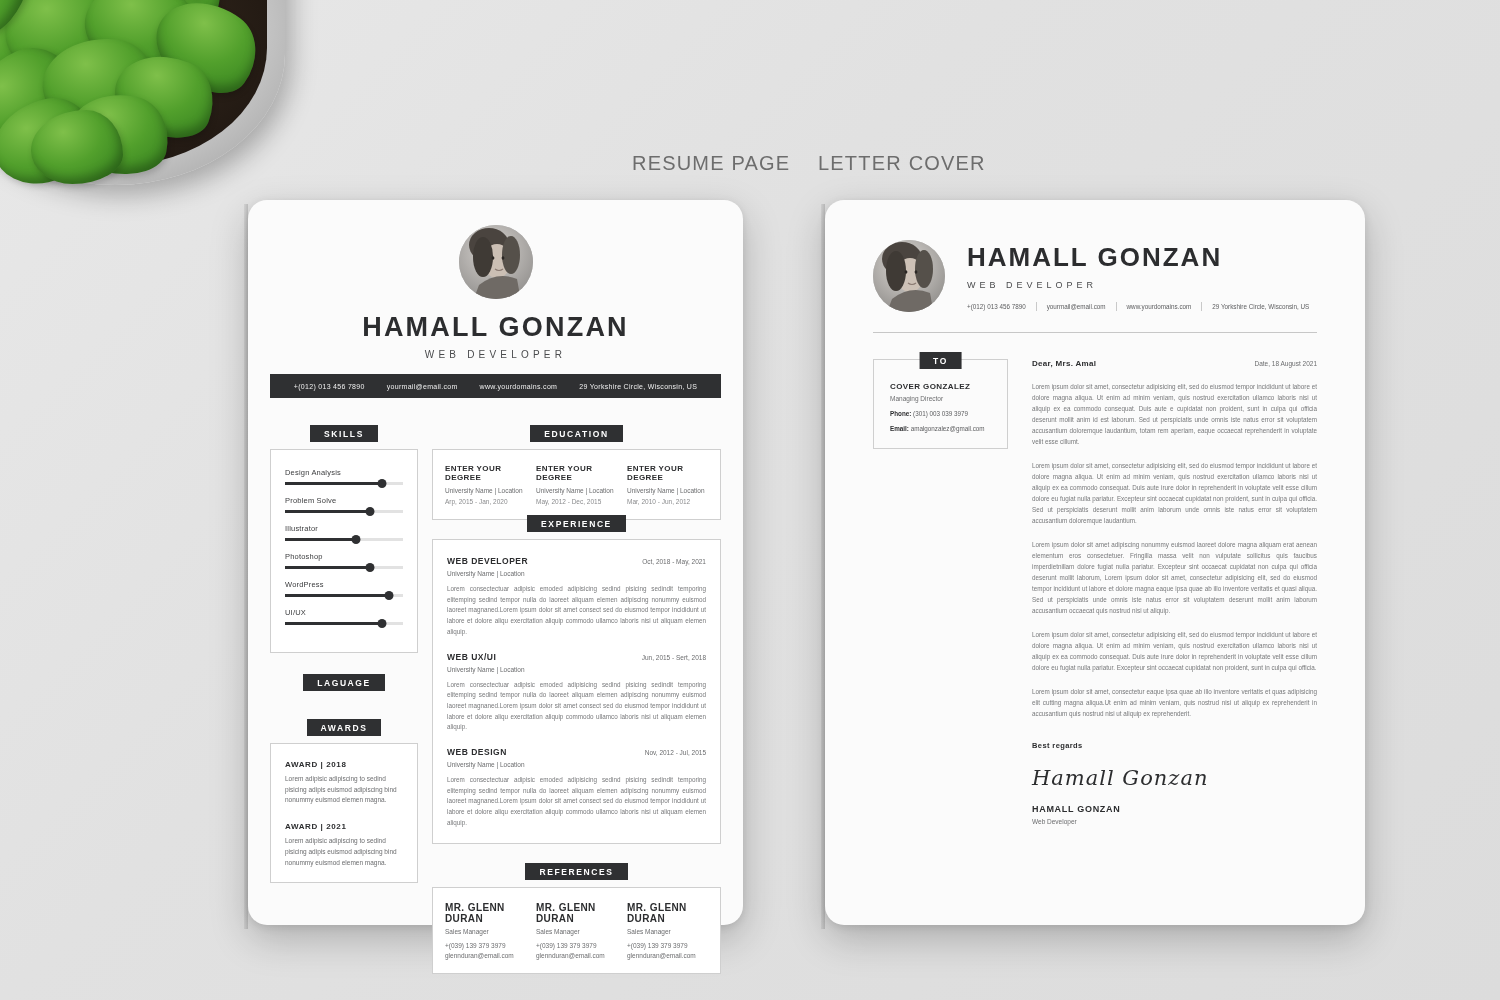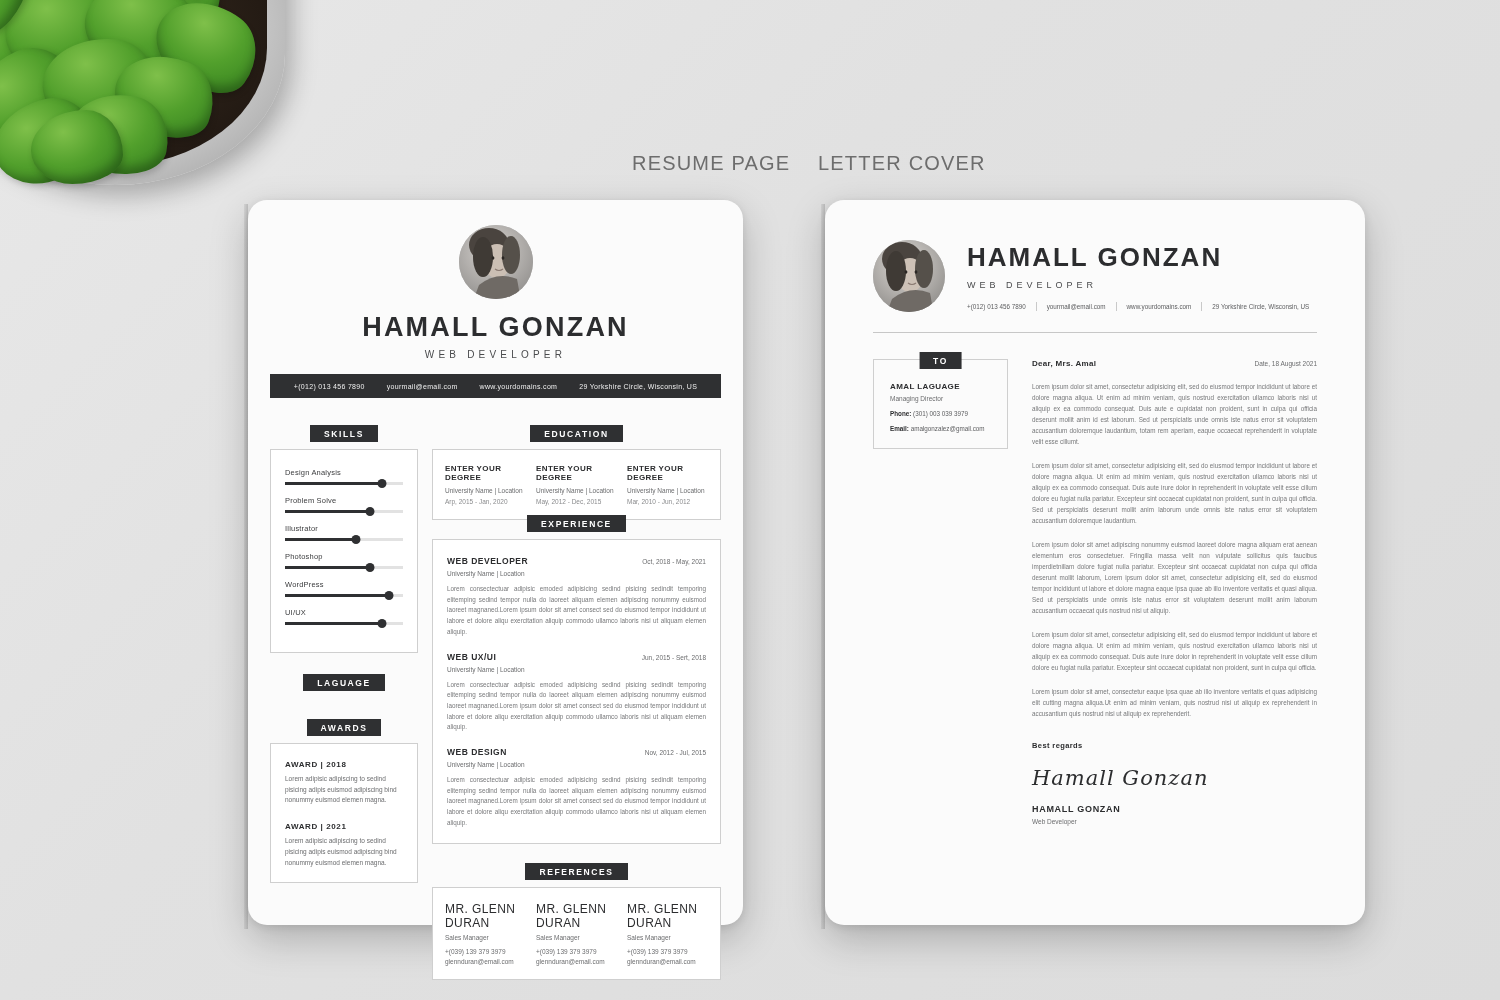"AMAL LAGUAGE" div.to-name { text: AMAL LAGUAGE -> COVER GONZALEZ }
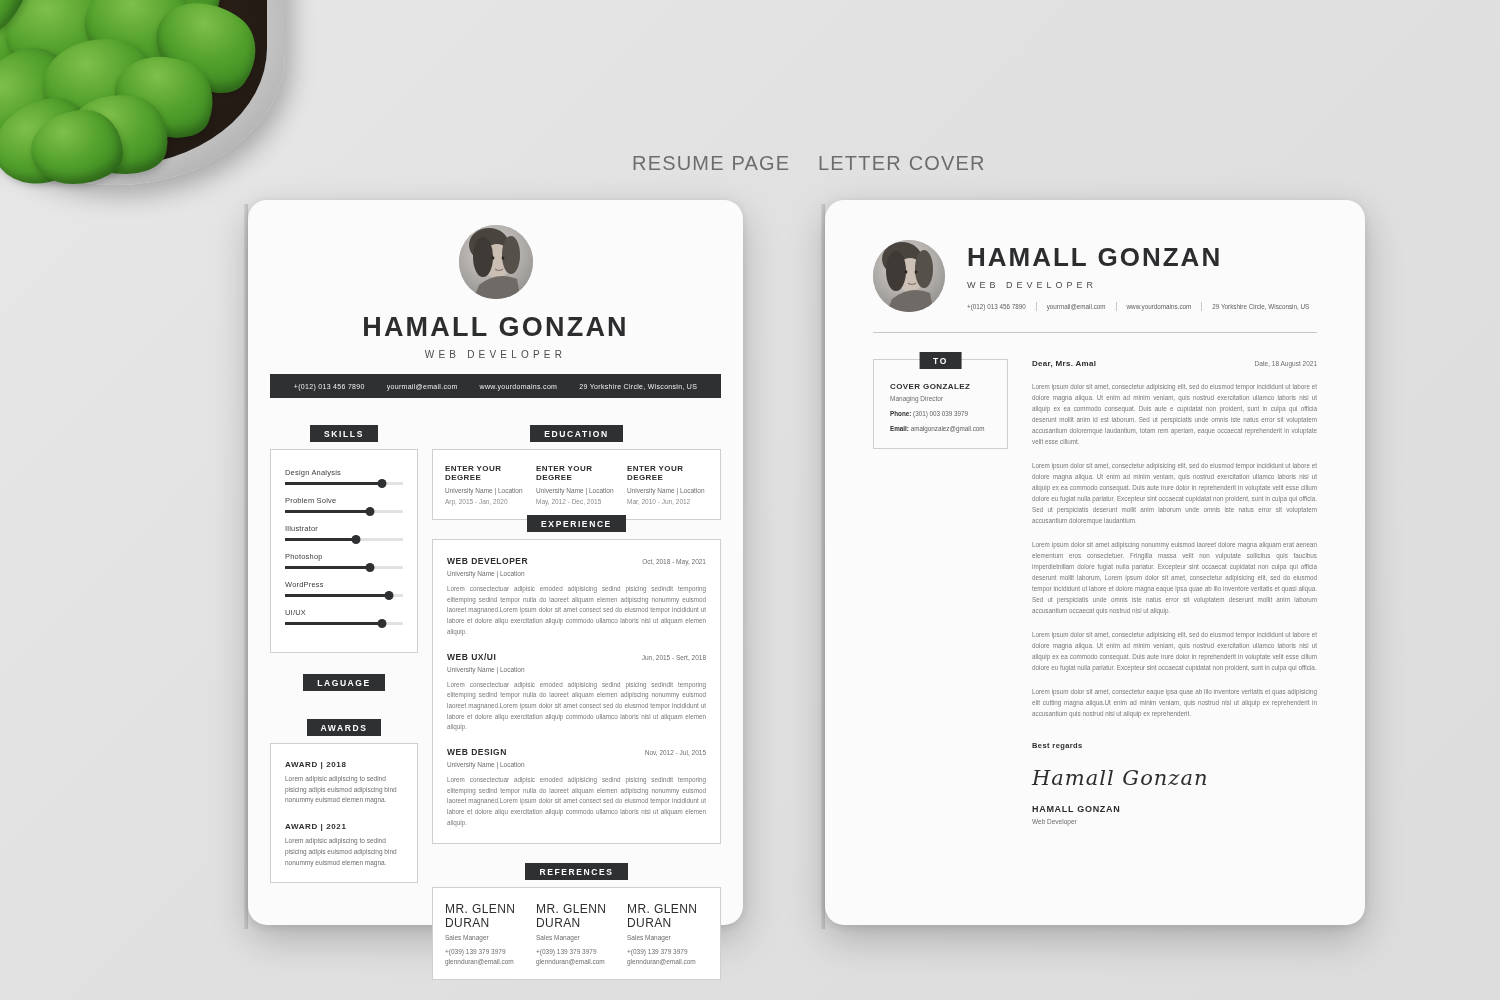"MR. GLENN DURAN" .ref-n { font-size: 12px -> 10px; font-weight: 400 -> 700 }
